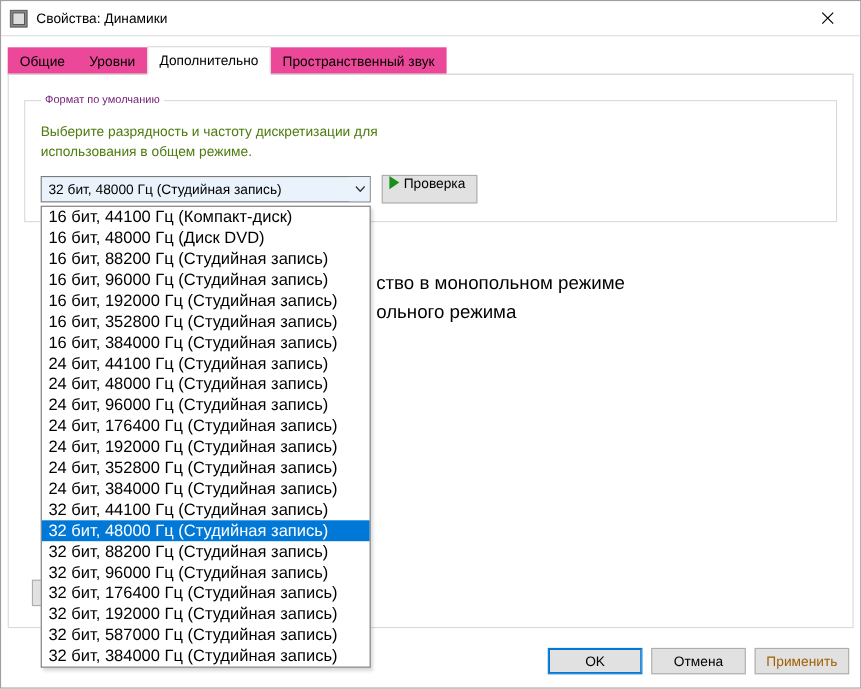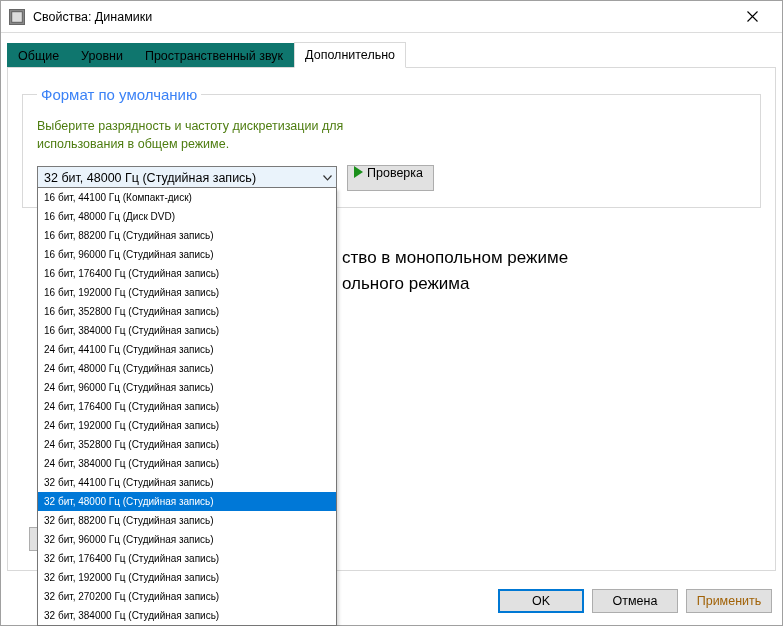"Общие" .tab { background: #0f766e -> #ec4899 }
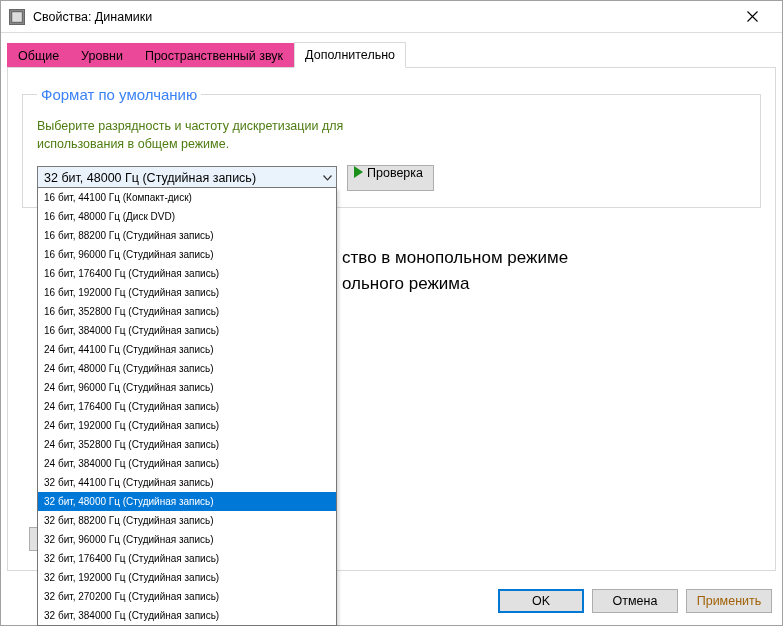"Пространственный звук" div.tab { order: before "Дополнительно" -> after "Дополнительно" }
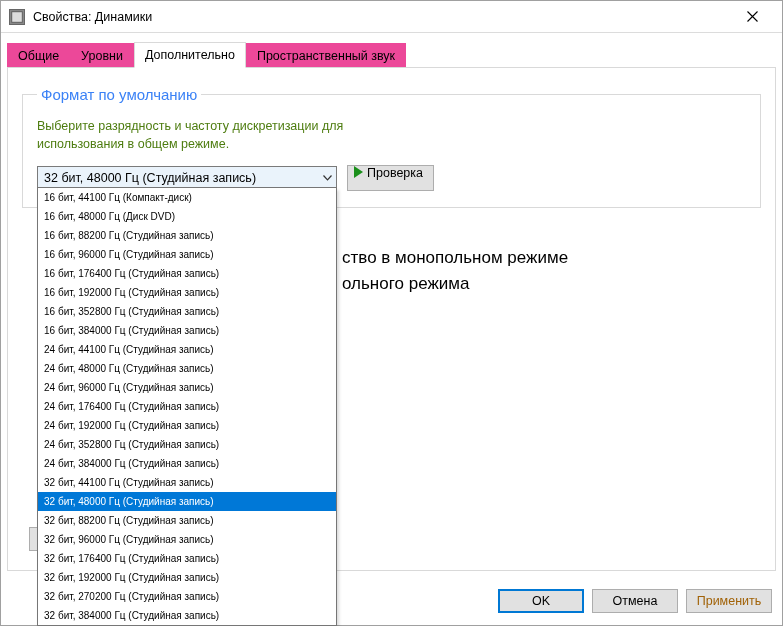"Формат по умолчанию" fieldset.group legend { color: #3b82f6 -> #701a75; font-size: 15px -> 10px }
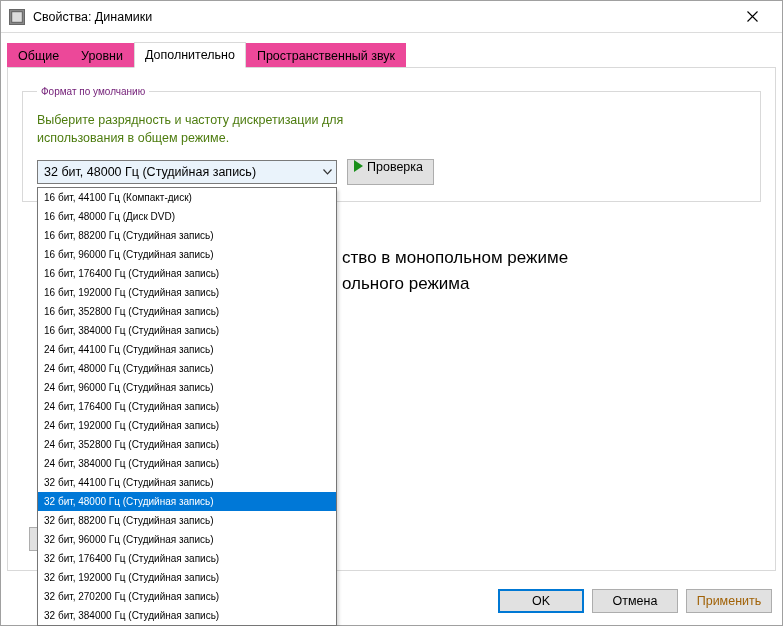"16 бит, 44100 Гц (Компакт-диск)" .dropdown-item { font-size: 10px -> 15px }
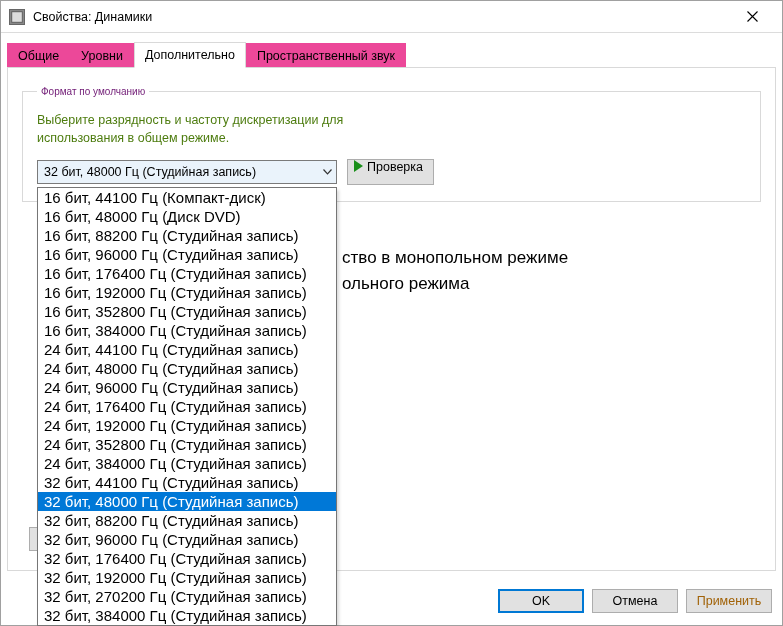"16 бит, 176400 Гц (Студийная" div.dropdown-item { html: <div>16 бит, 176400 Гц (Студийная запись)</div> -> none }
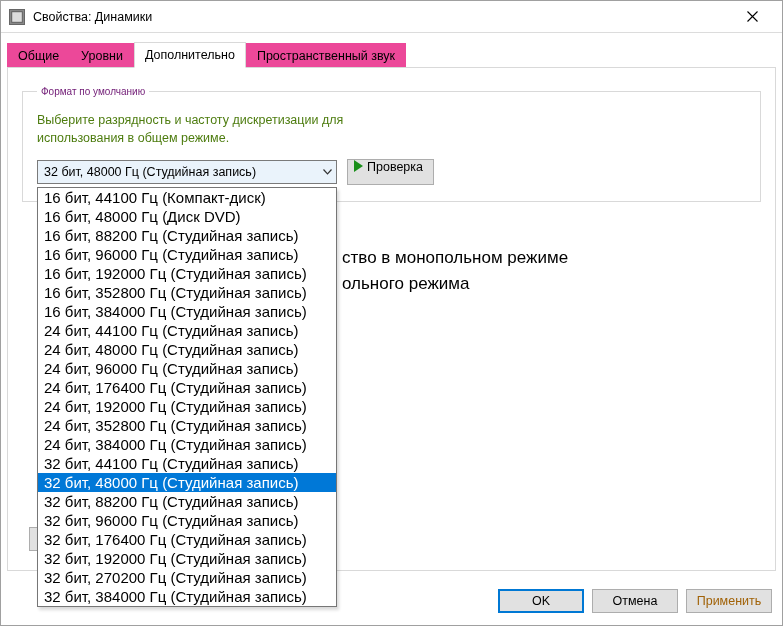"32 бит, 270200 Гц (Студийная" div.dropdown-item { text: 270200 -> 587000 }
